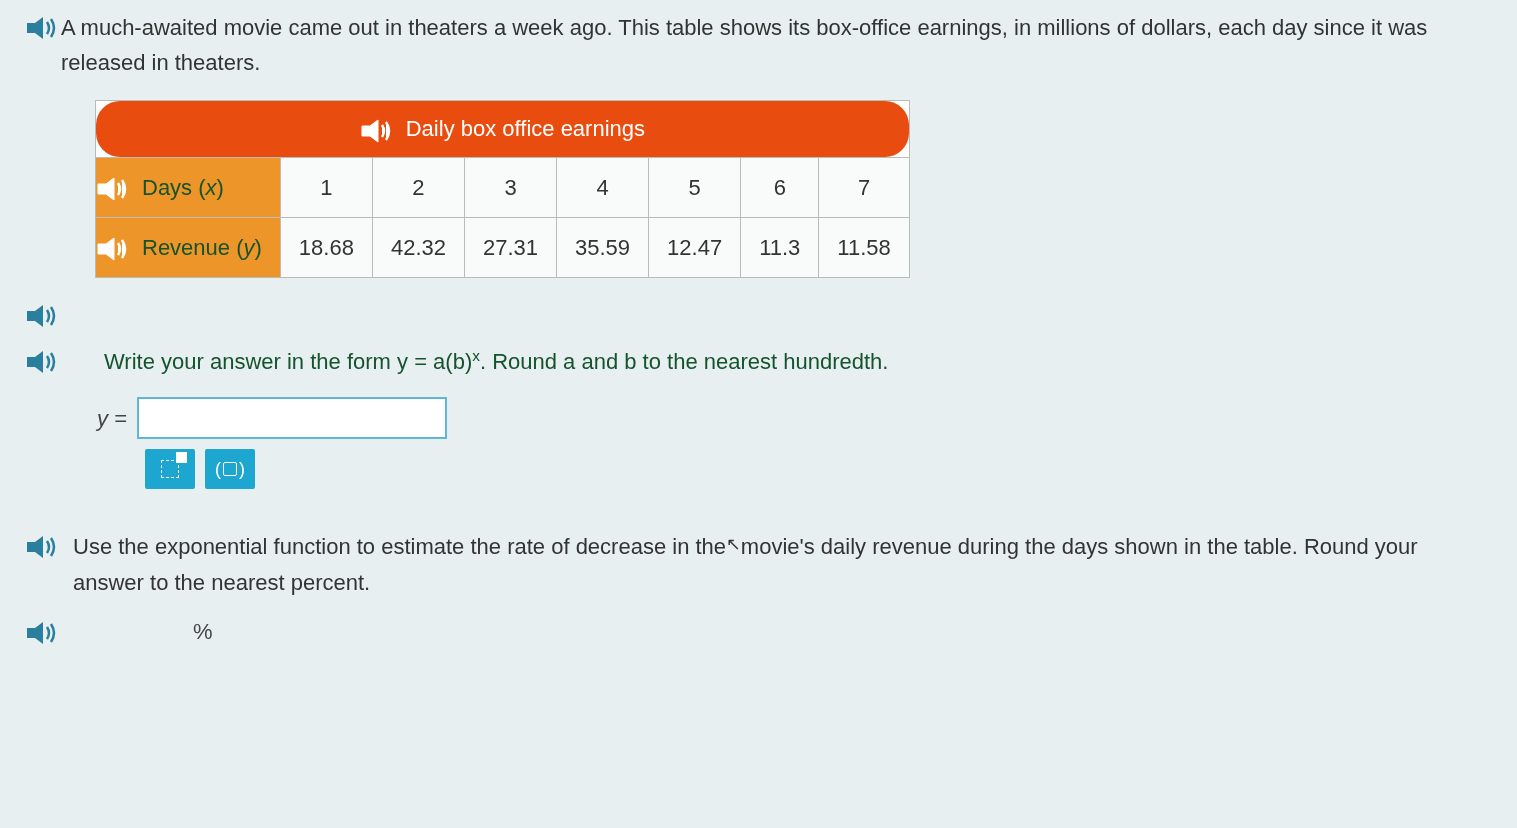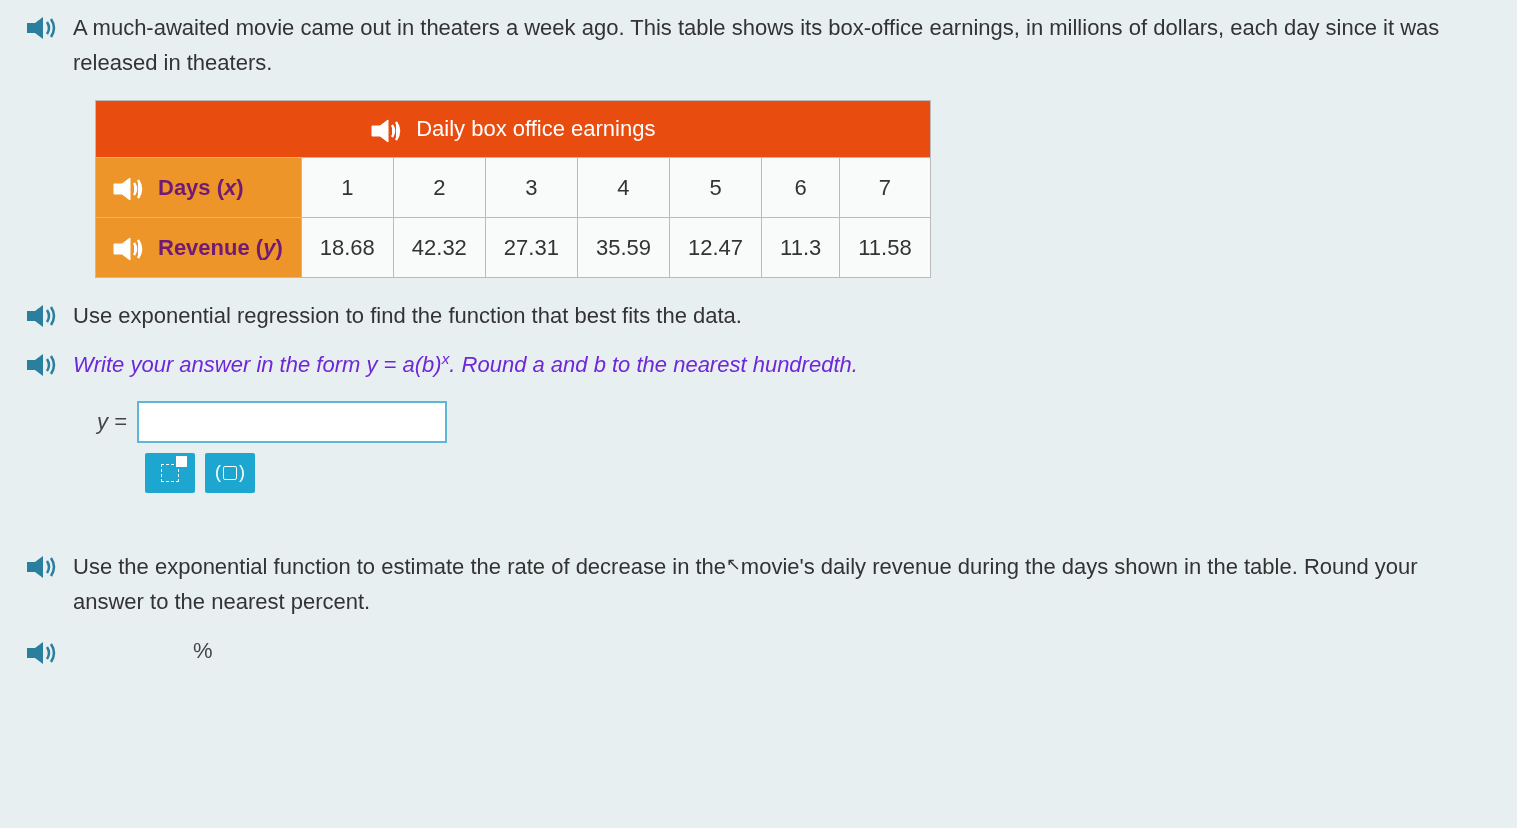"A much-awaited movie came out" .intro-line { gap: 12px -> none }
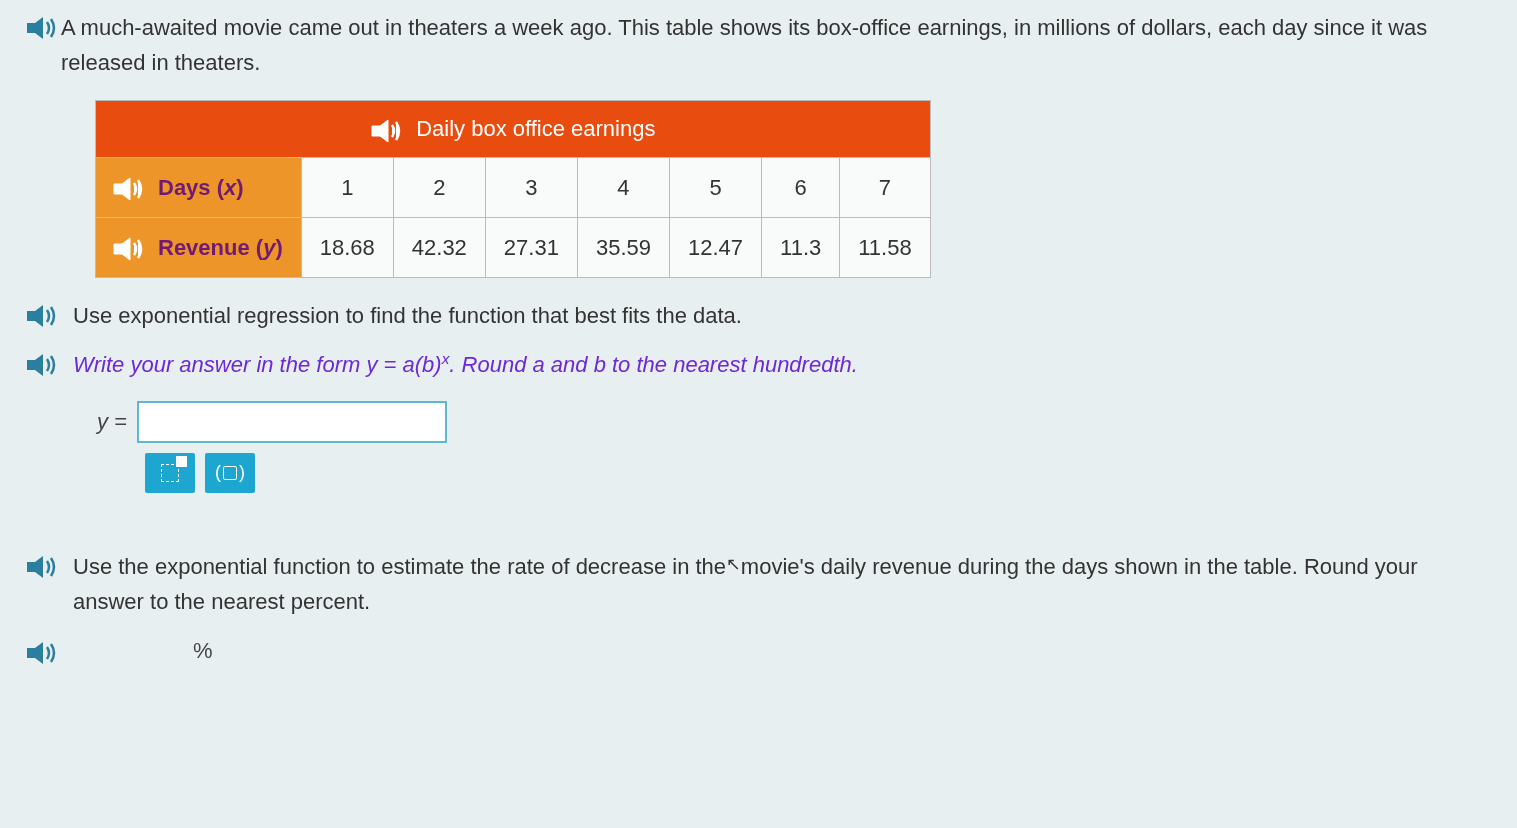"Daily box office earnings" .header-row th { border-radius: none -> 24px }
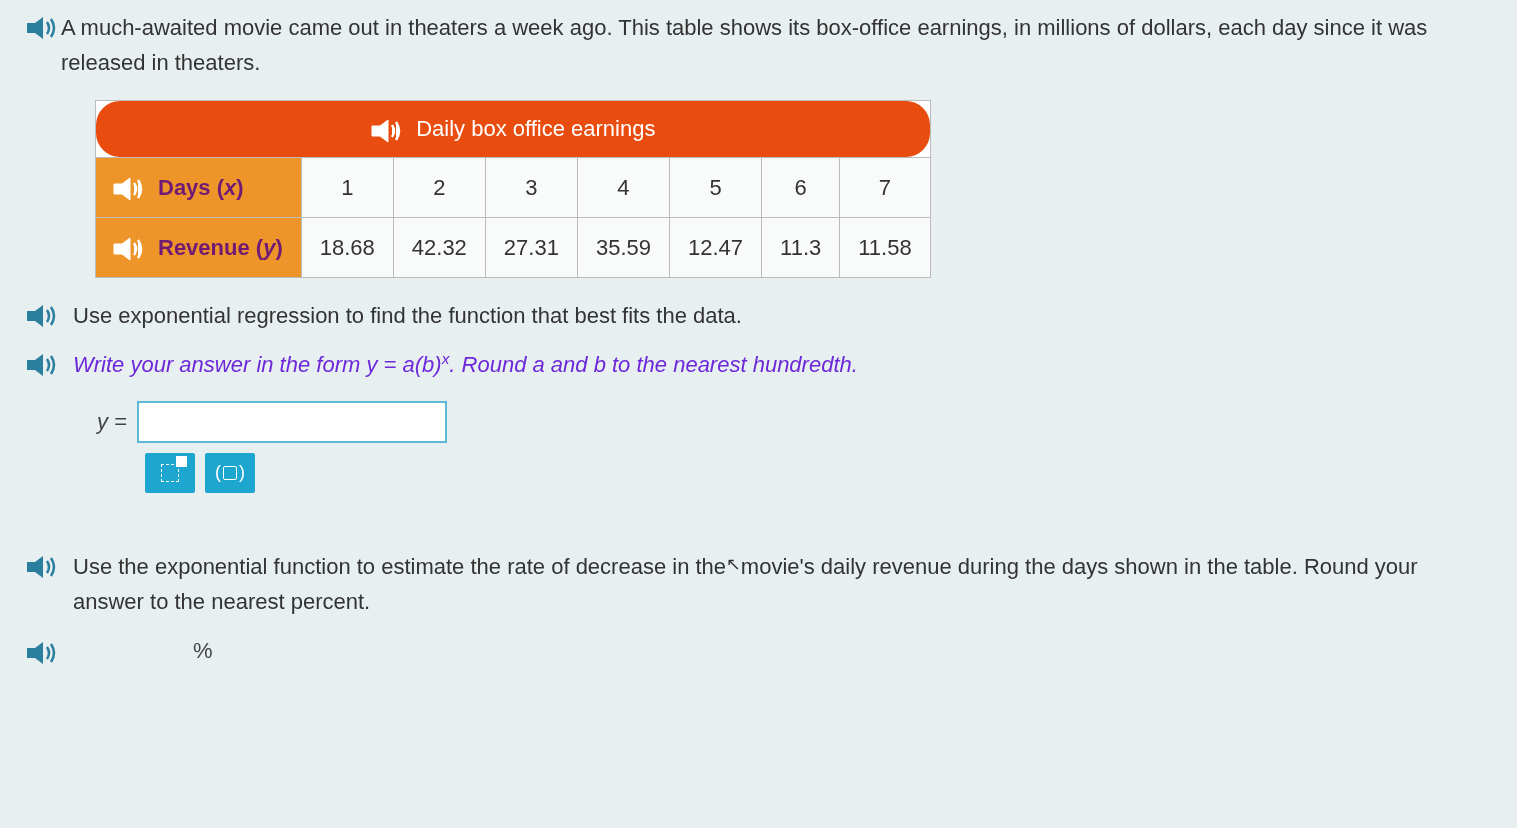"Days (x)" .label-cell { color: #701a75 -> #14532d; font-weight: bold -> normal; padding-left: 16px -> 0 }
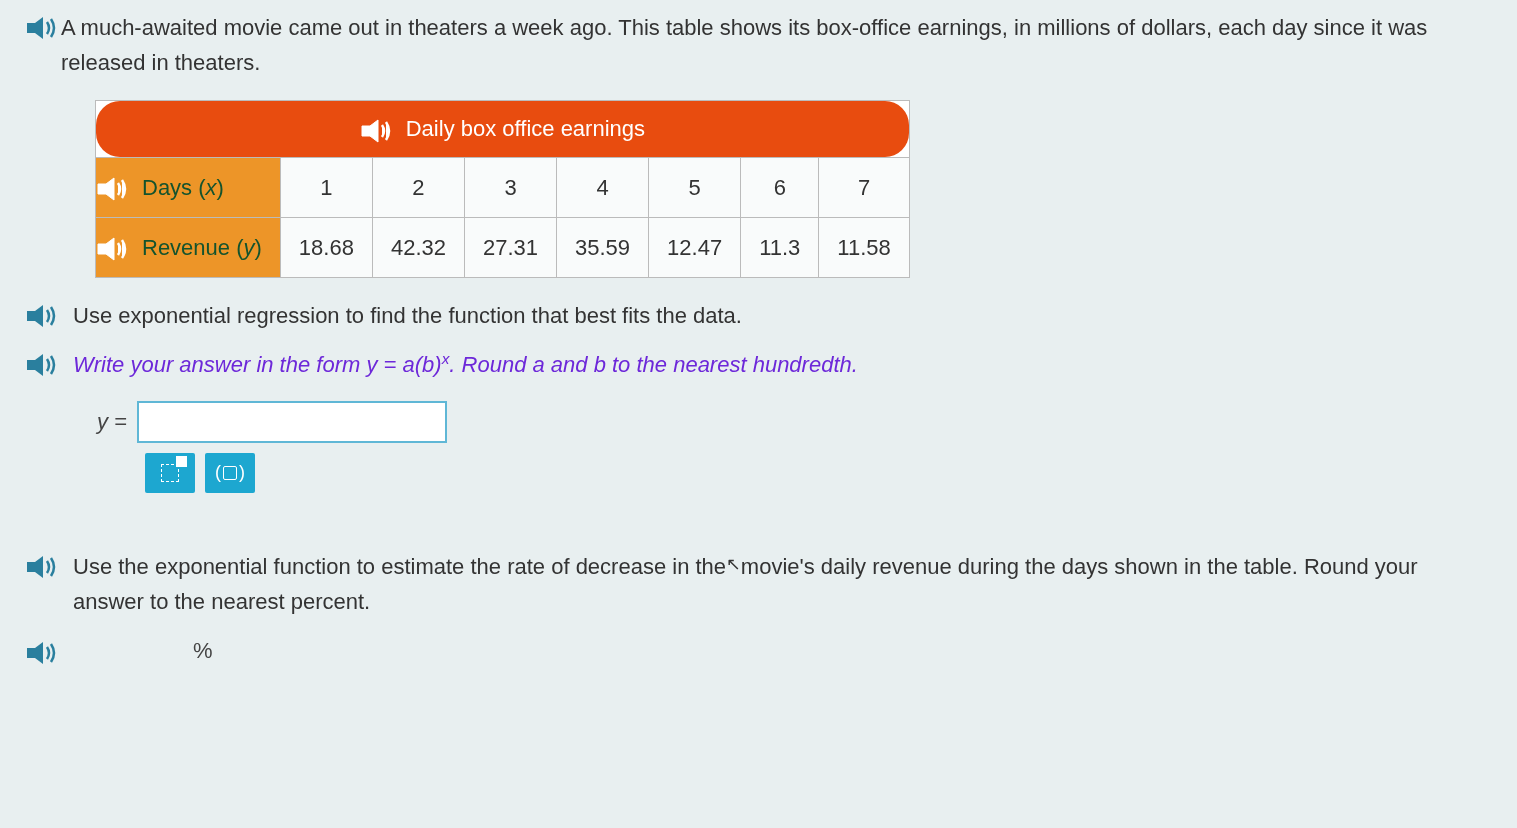"Use exponential regression to find" span { html: <span>Use exponential regression to find the function that best fits the data.</span> -> none }
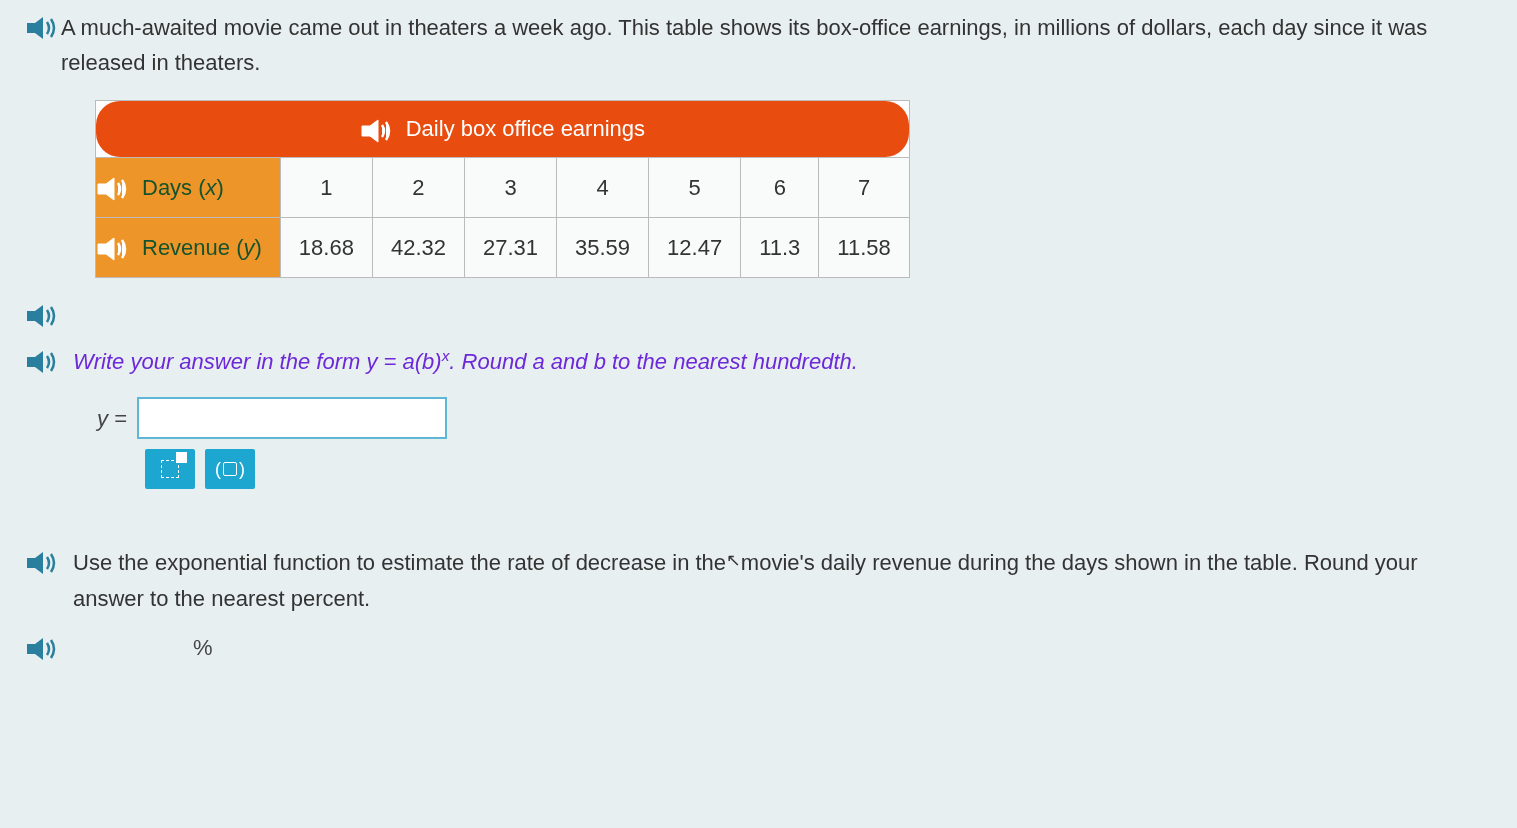"Write your answer in the" .italic { color: #6d28d9 -> #14532d; font-style: italic -> none; margin-left: none -> 31px }
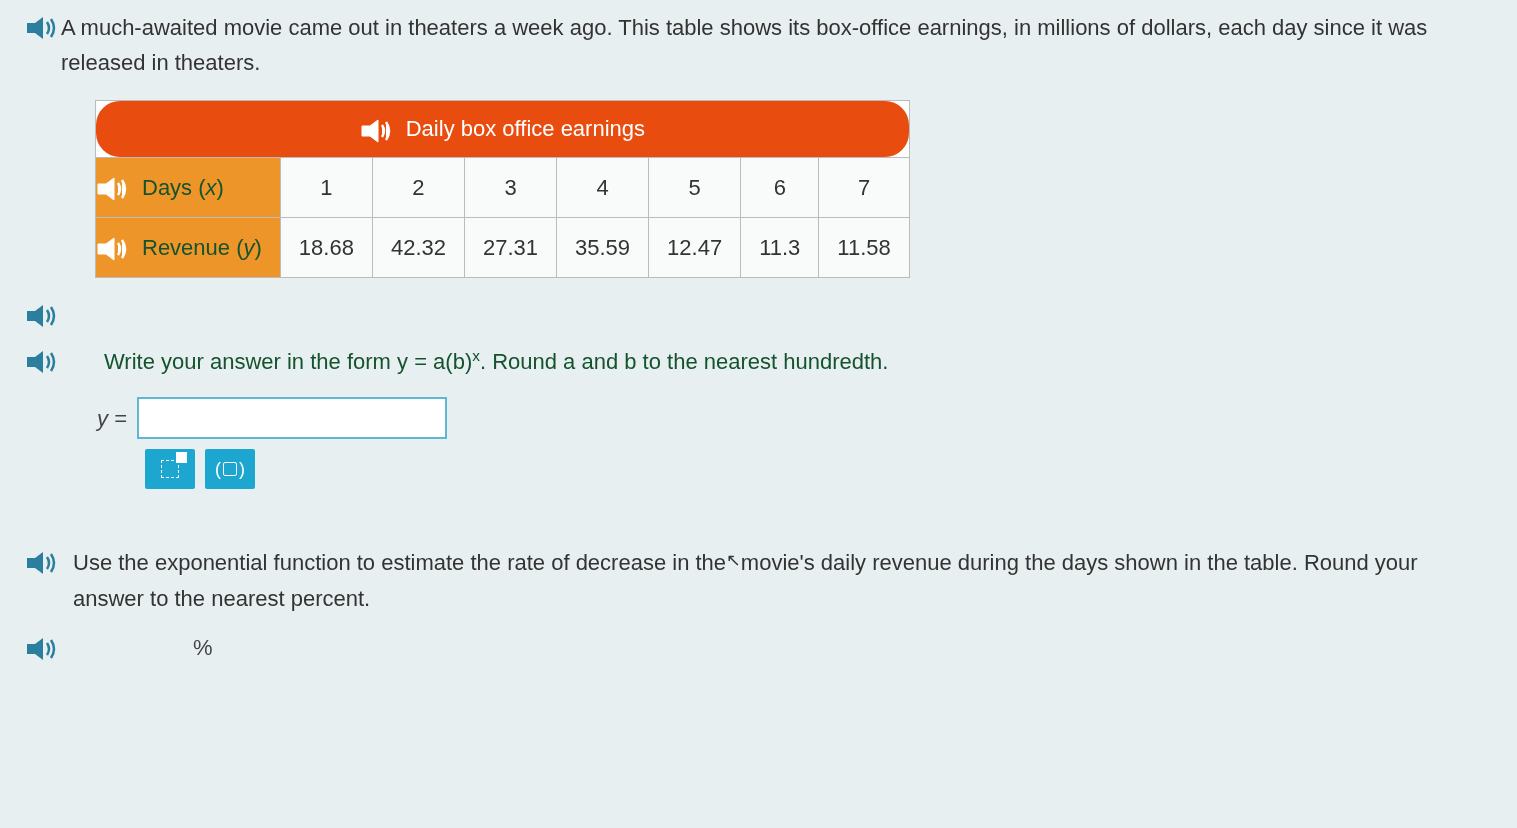"Use the exponential function to" div.instruction-row { margin-top: 56px -> 40px }
